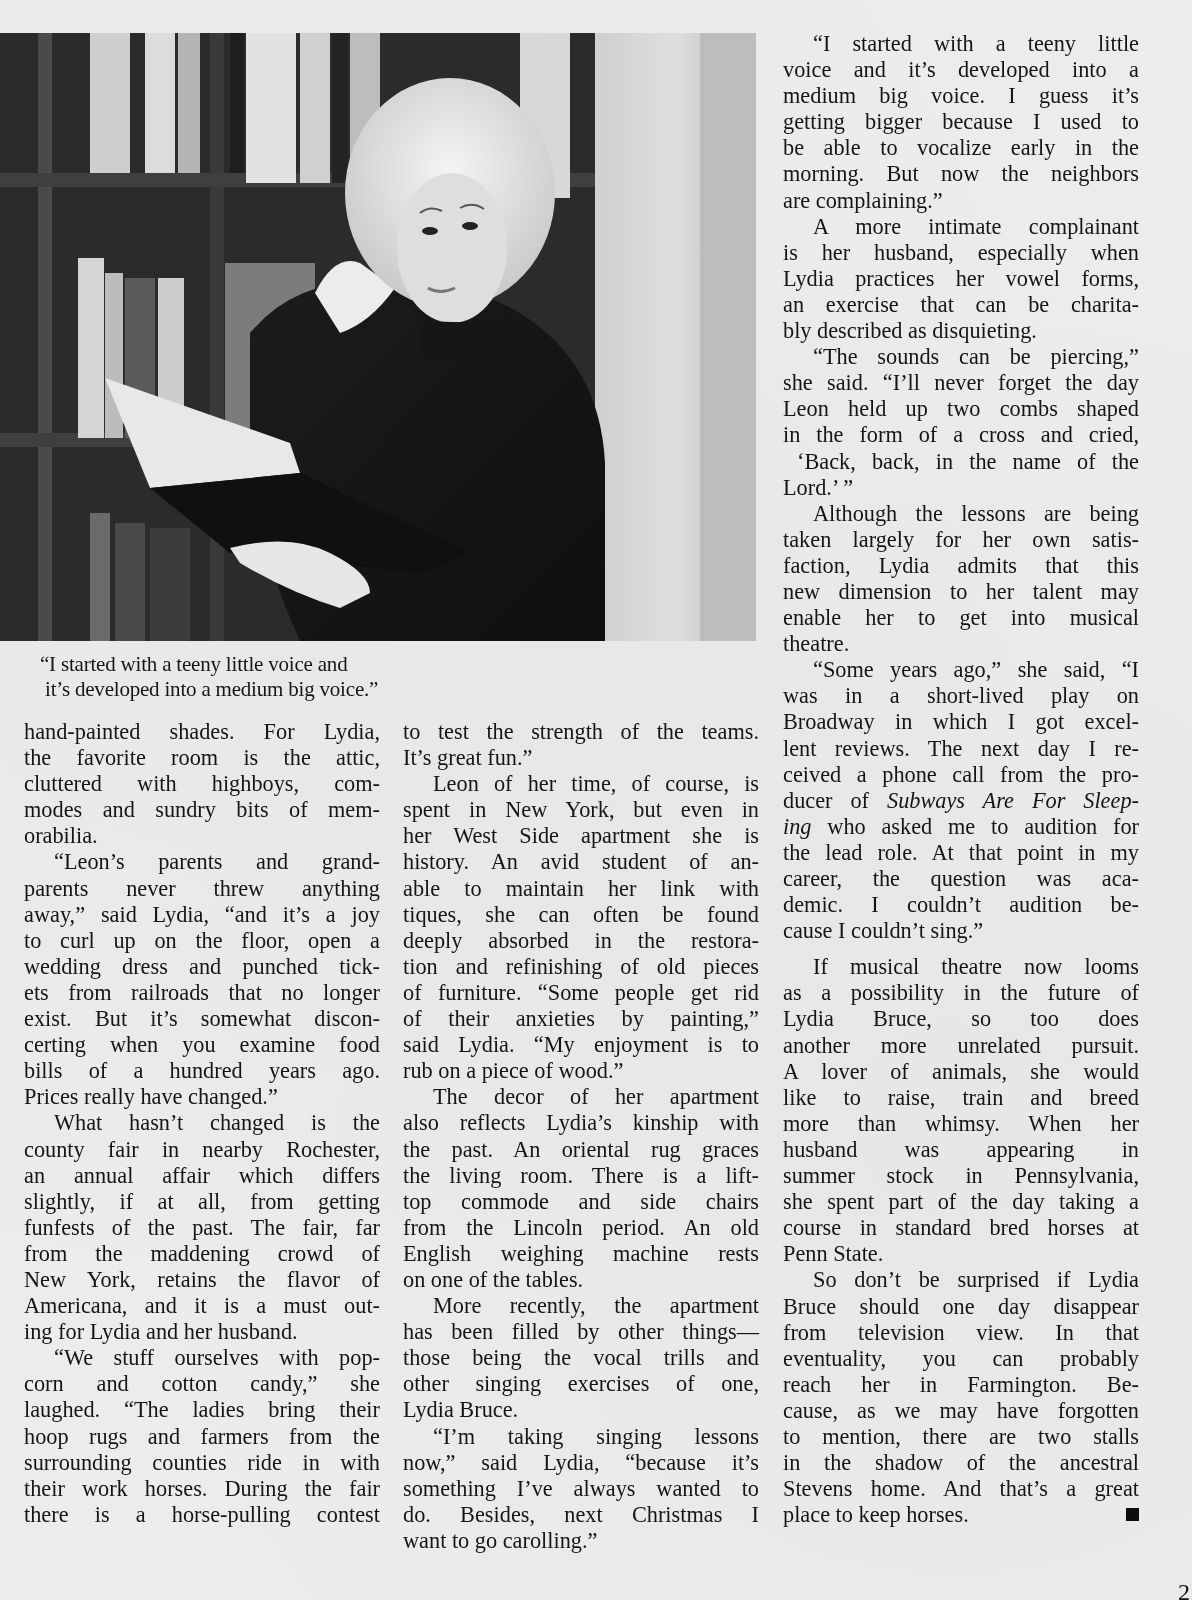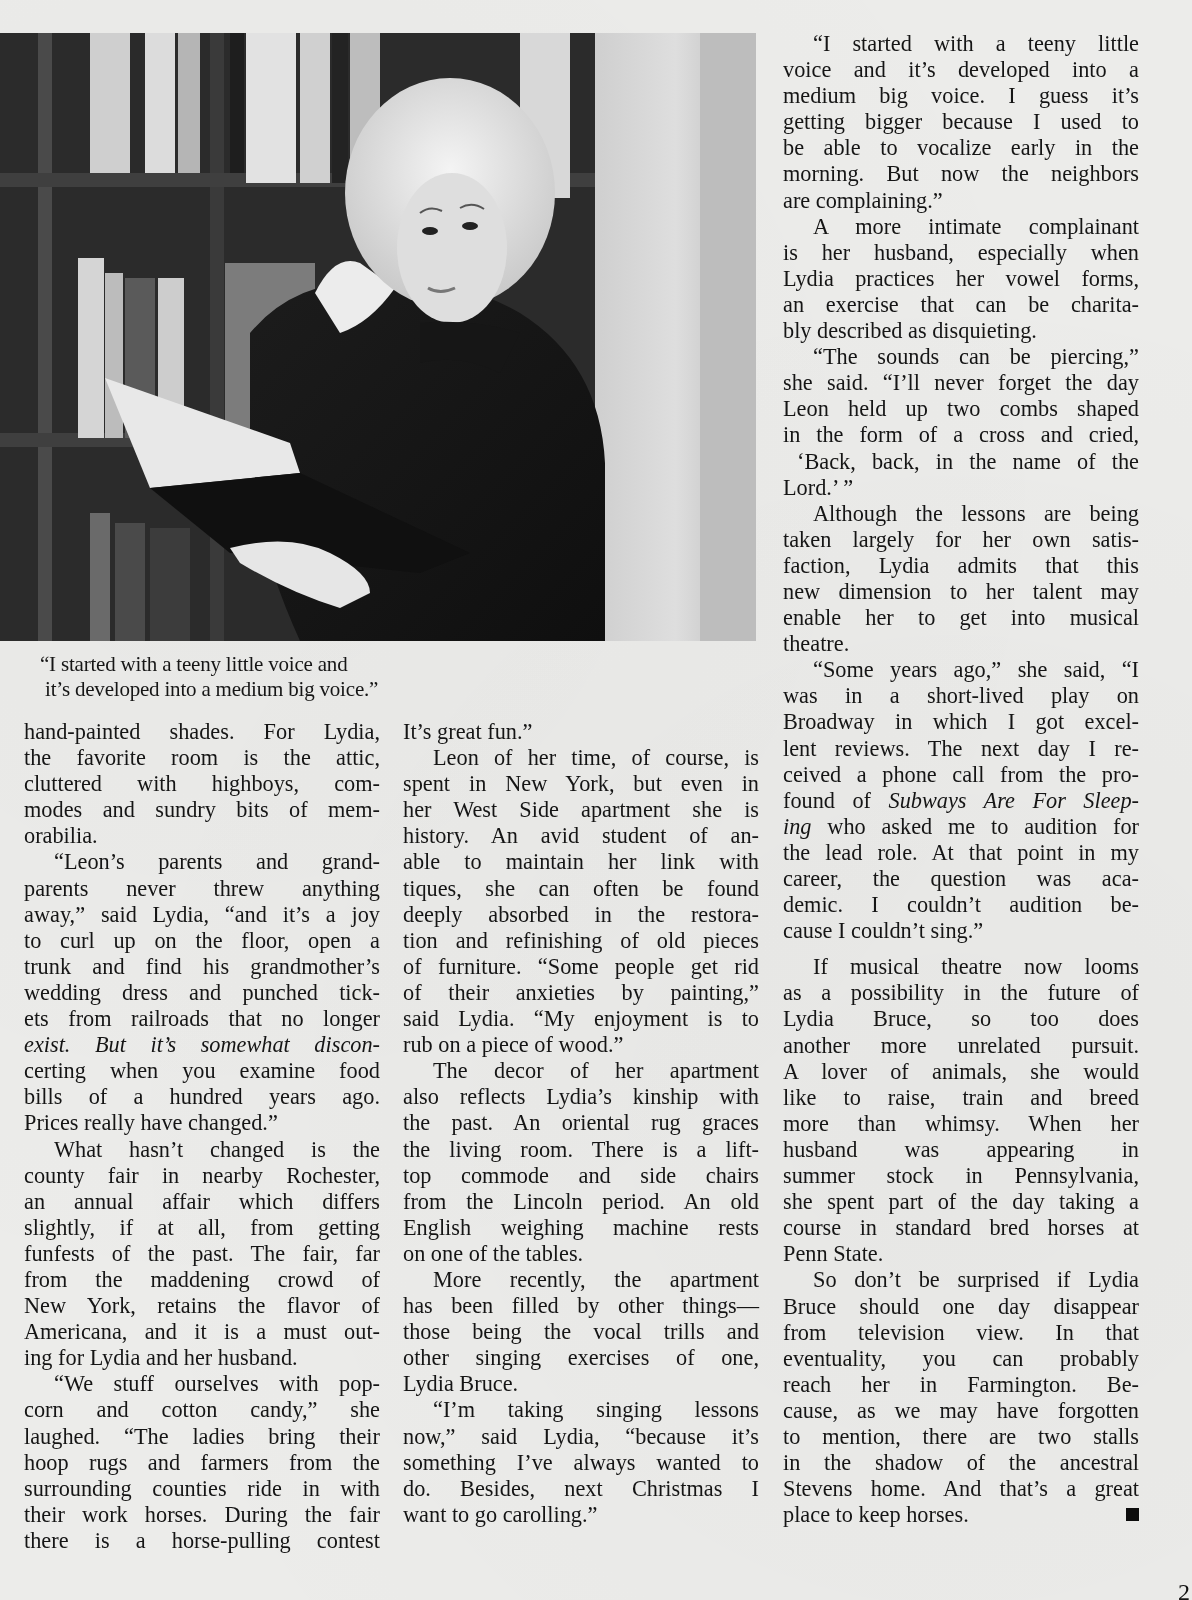"to test the strength of" span.ln { html: none -> <span><span>to test the strength of the teams.</span></span> }
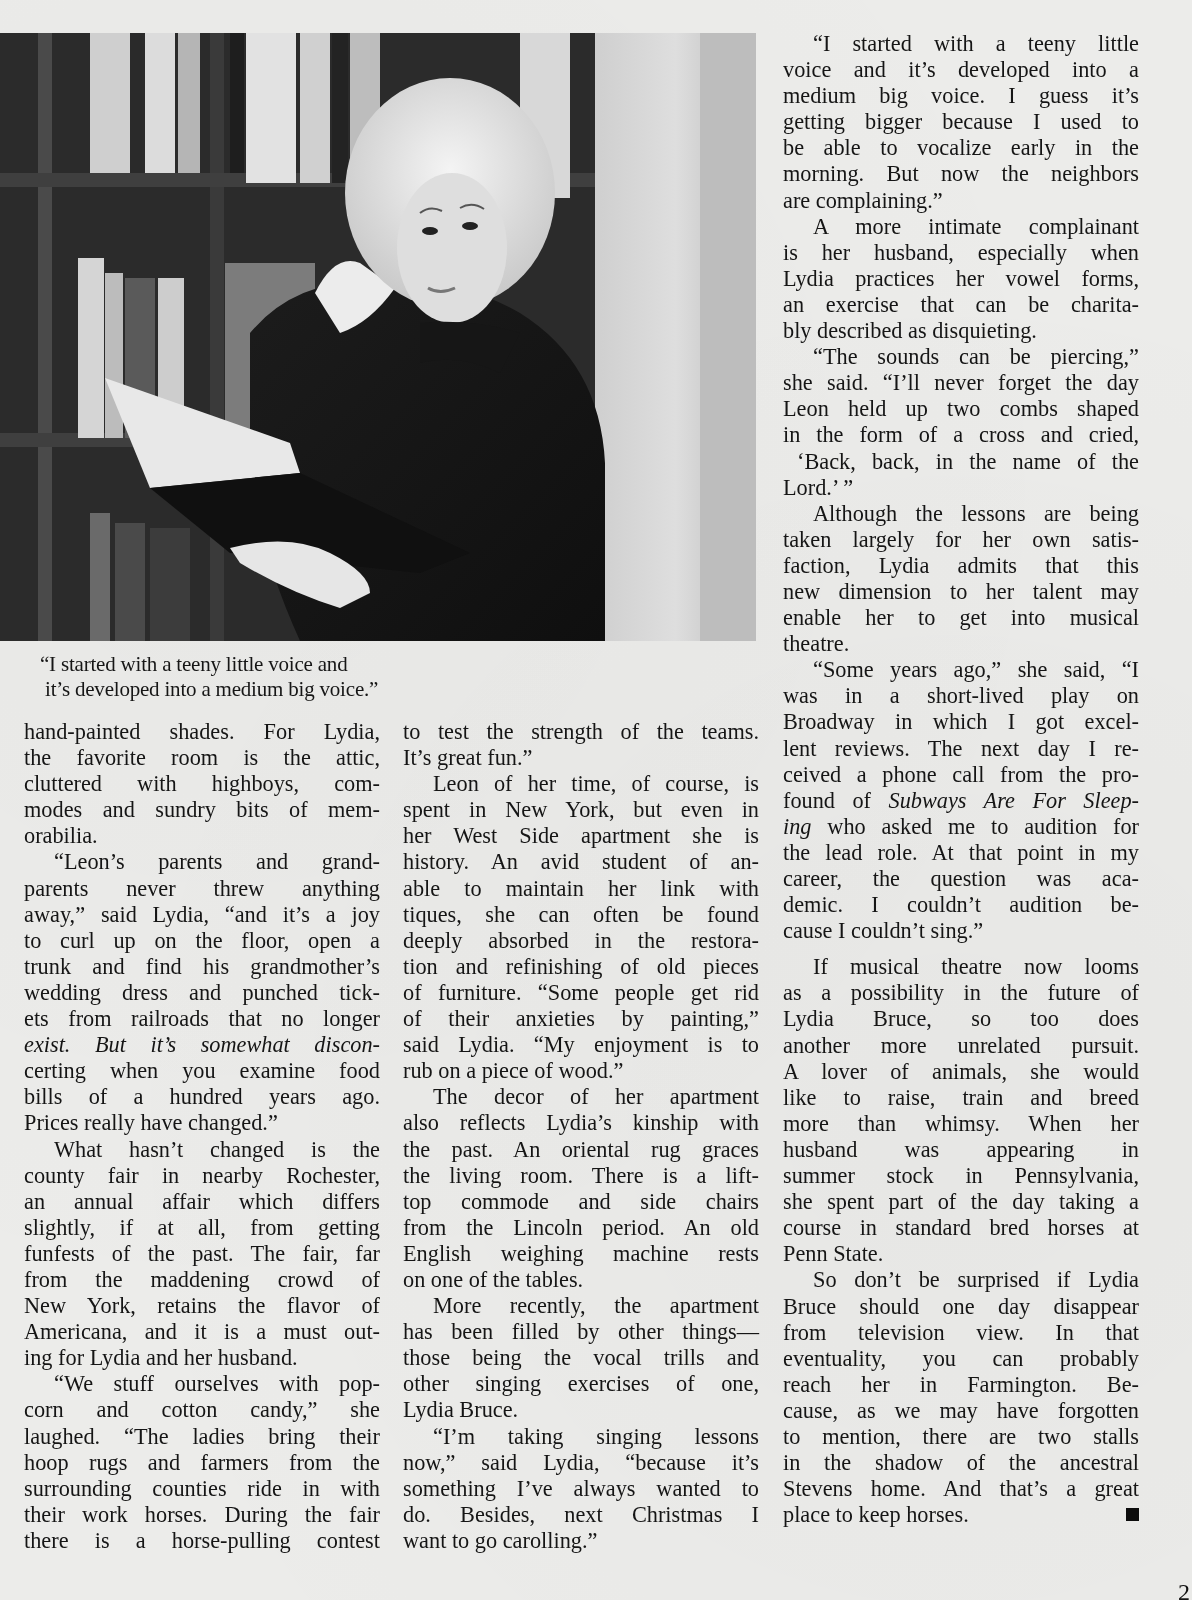"found of" span { text: found -> ducer }
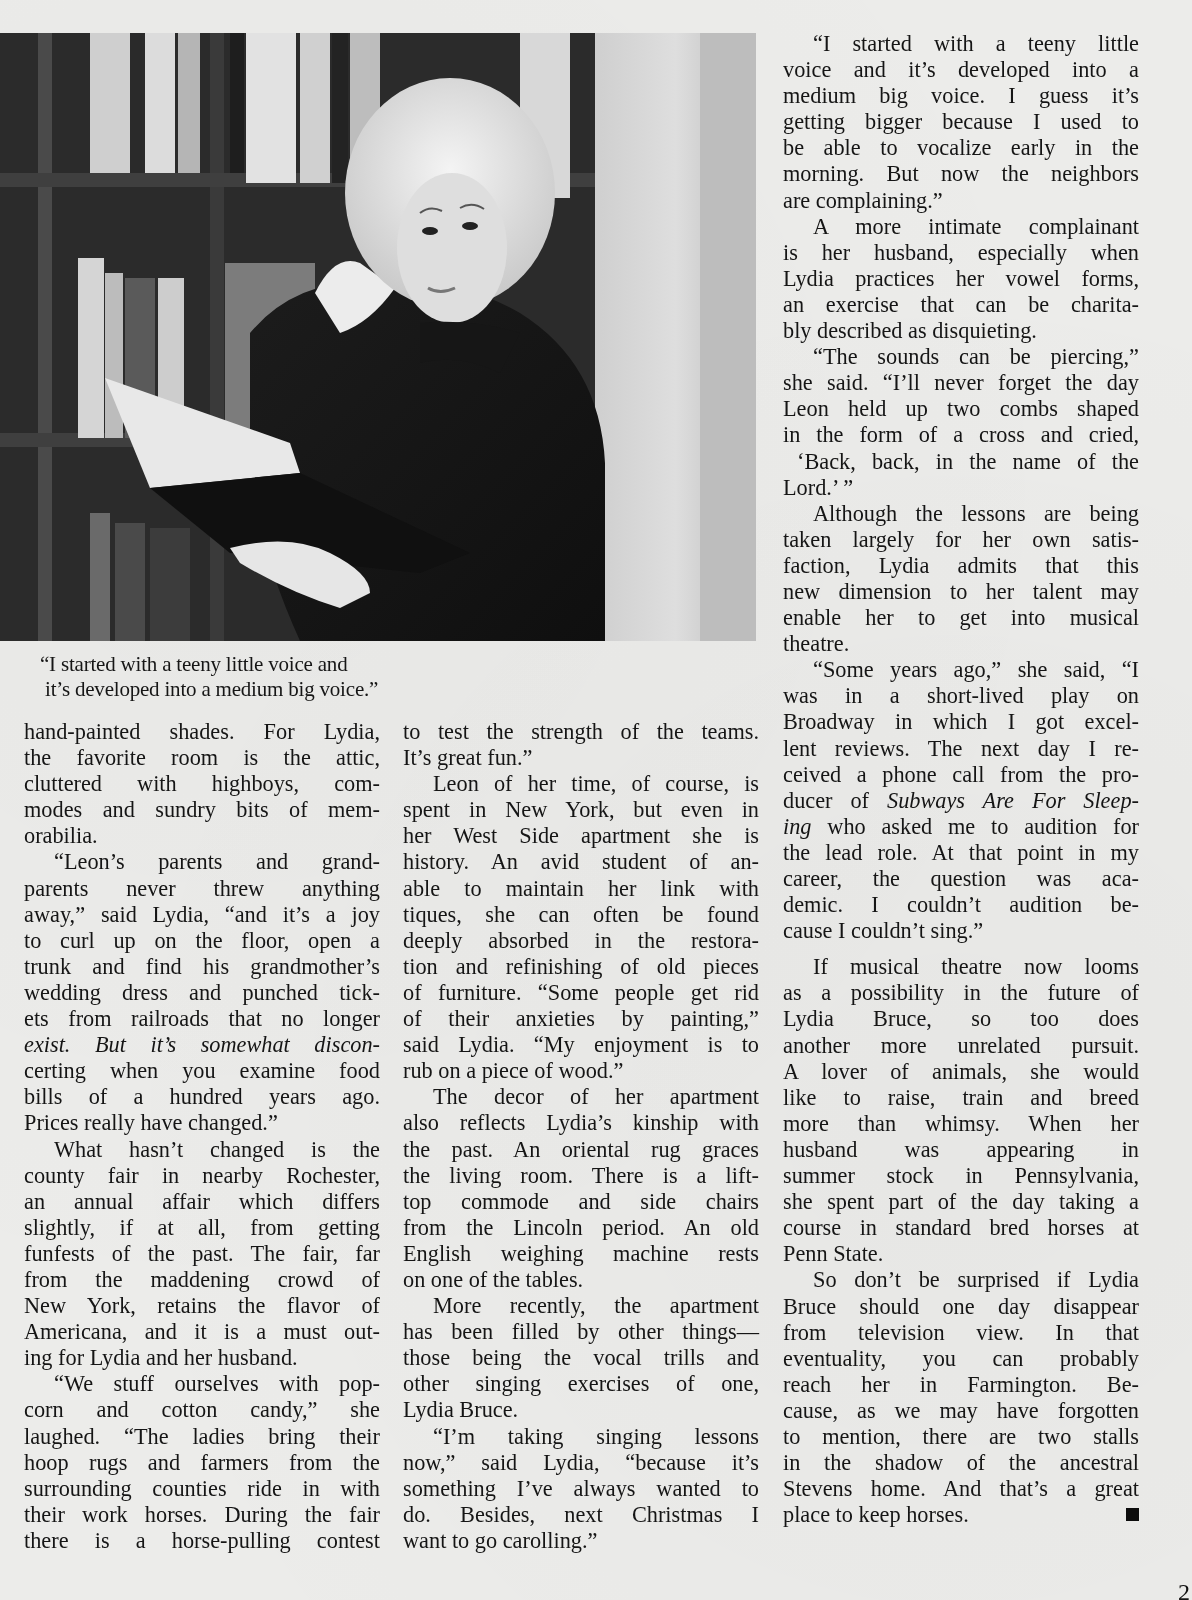"trunk and find his grandmother’s" span.ln { html: <span><span>trunk and find his grandmother’s</span></span> -> none }
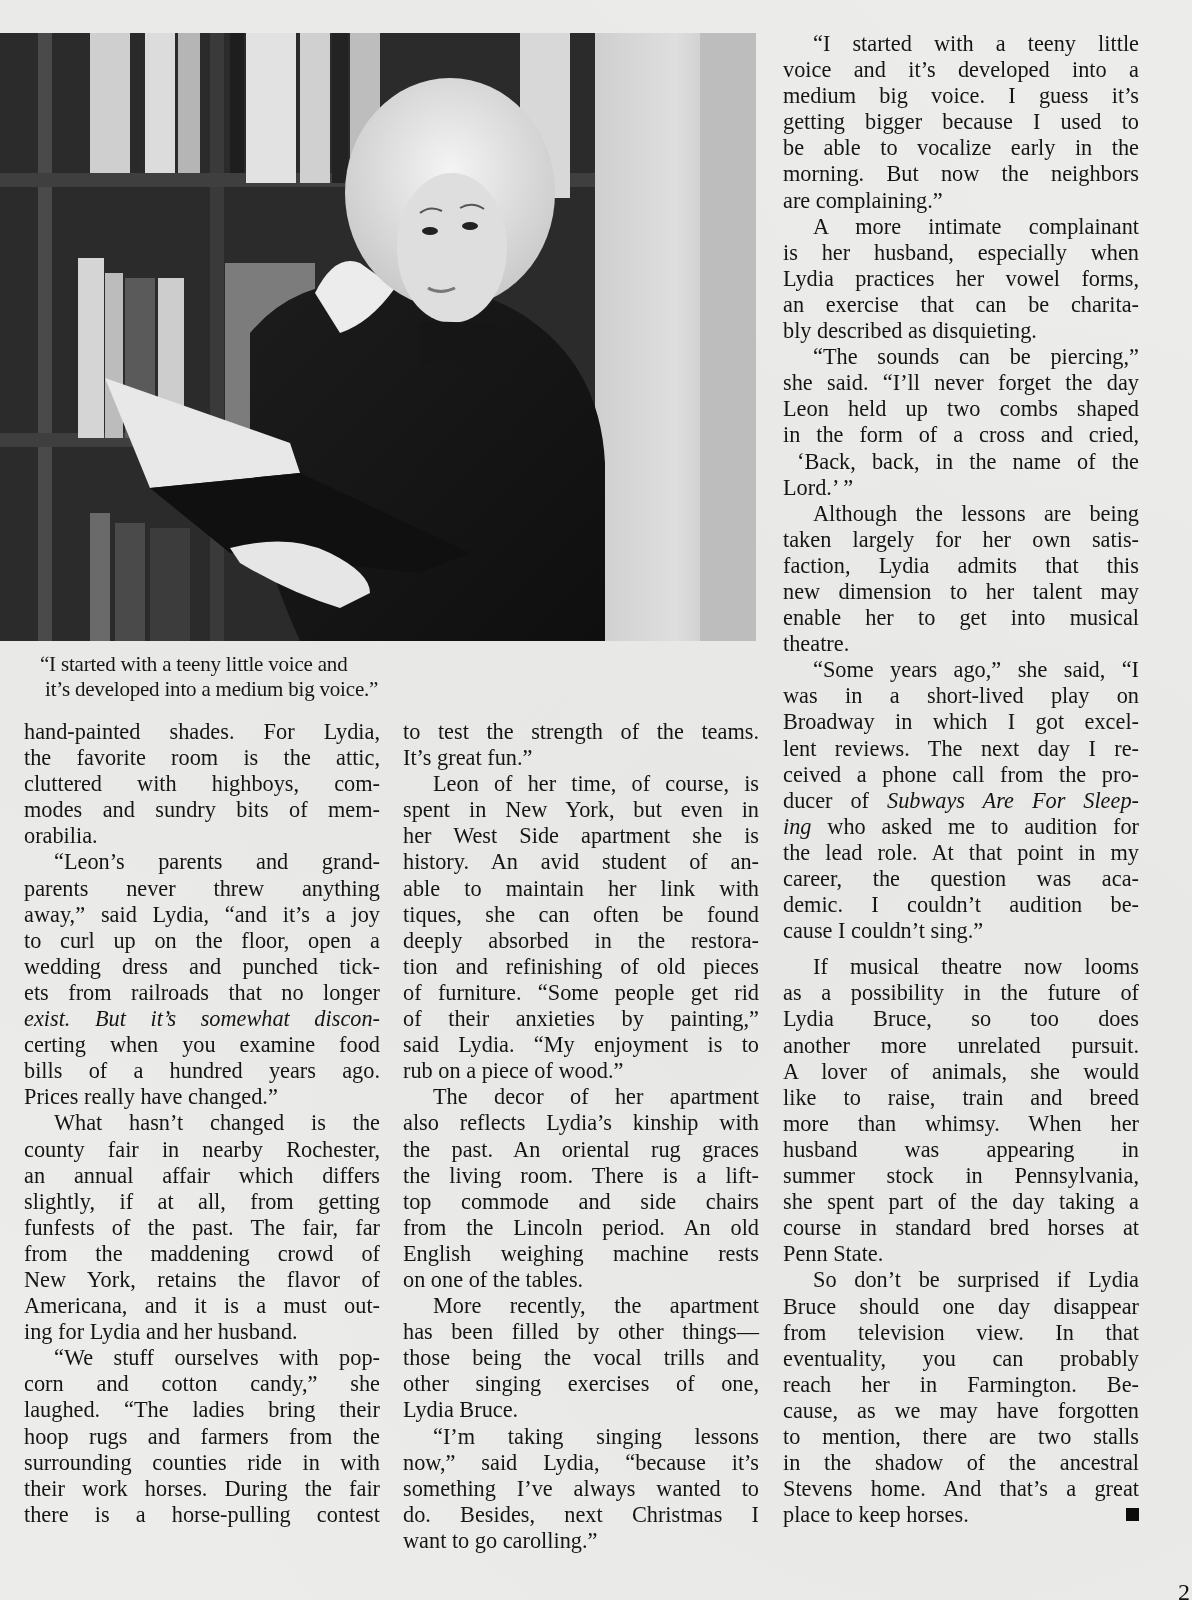"exist. But it’s somewhat discon-" span { font-style: italic -> none }
